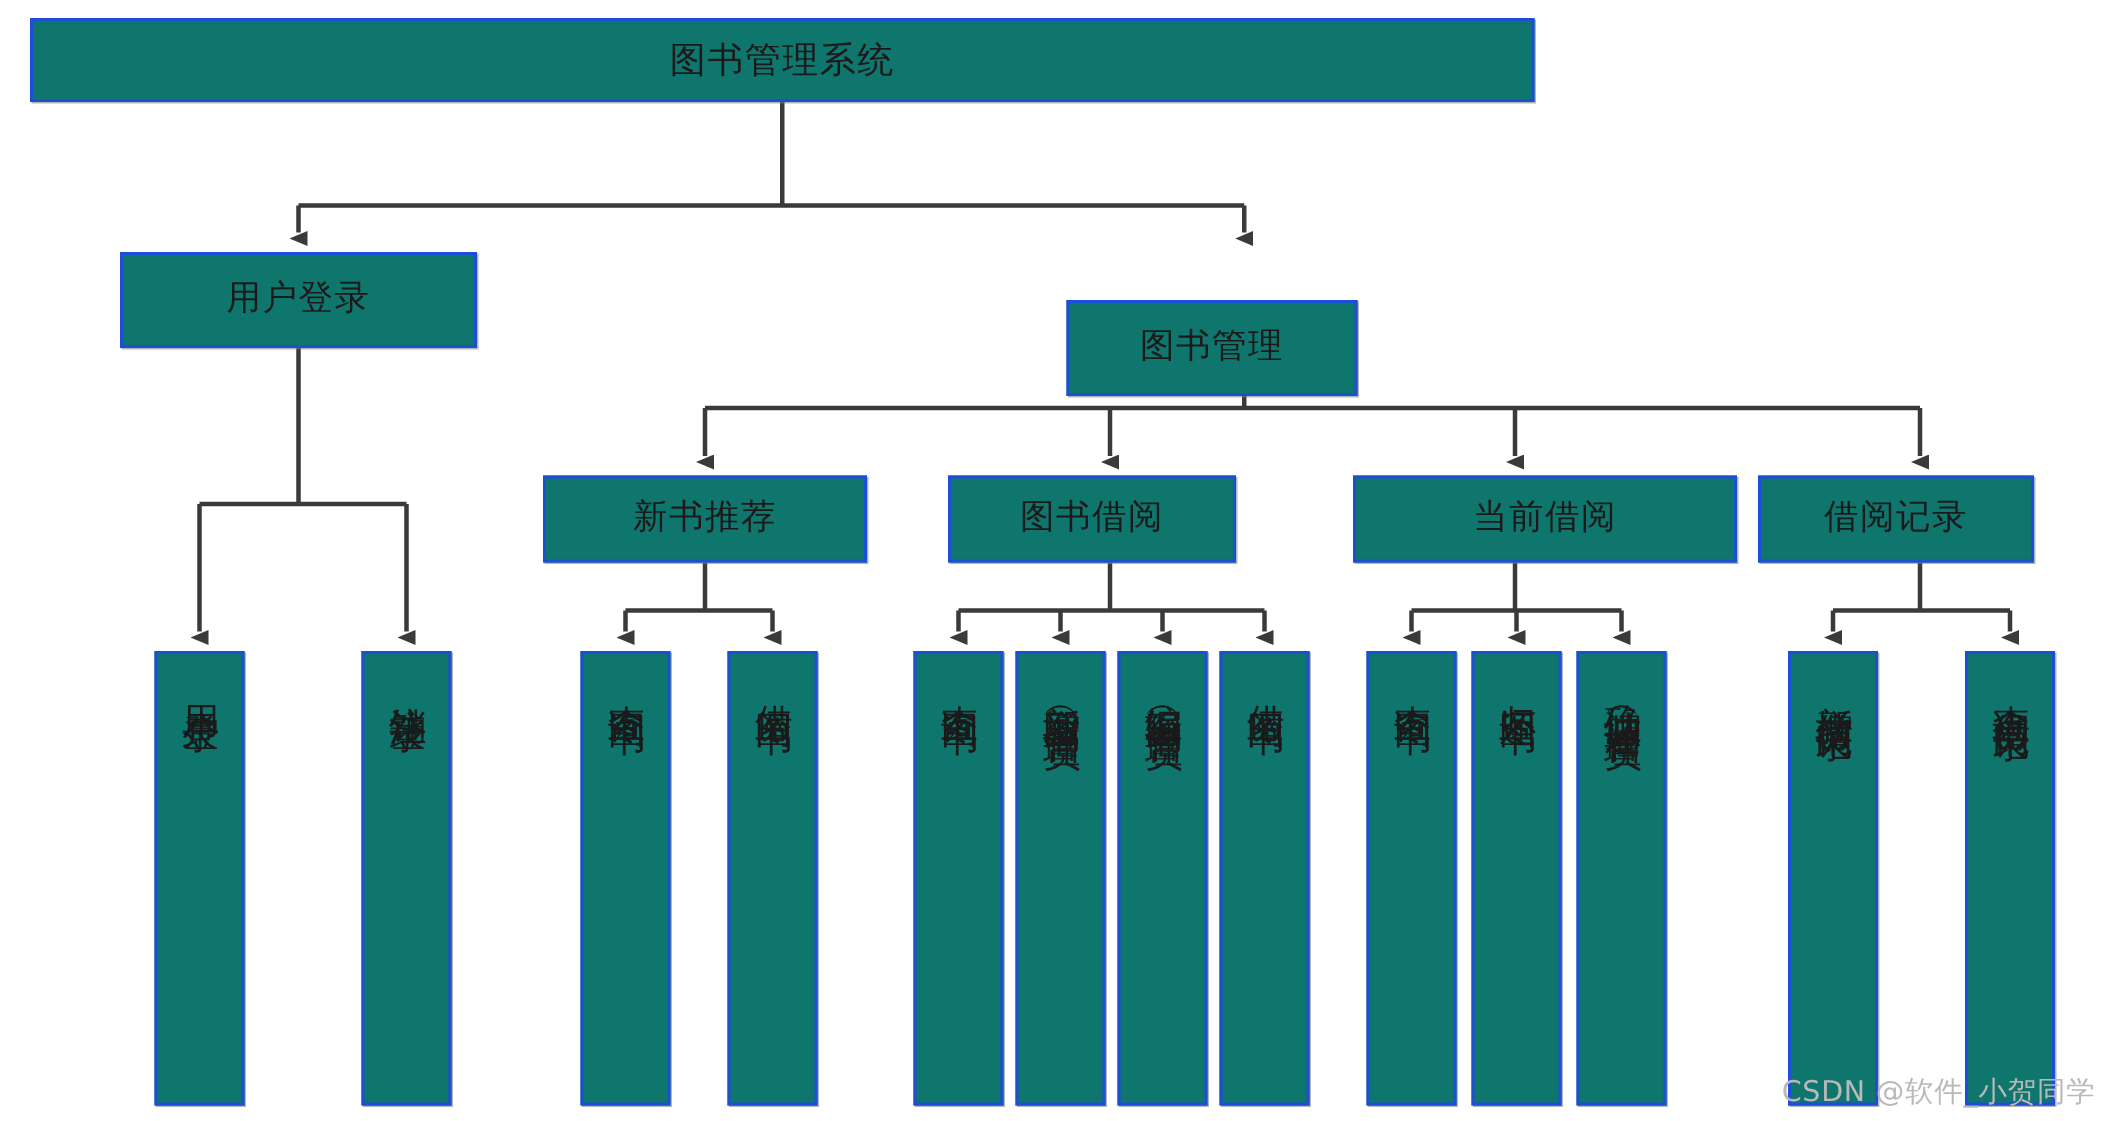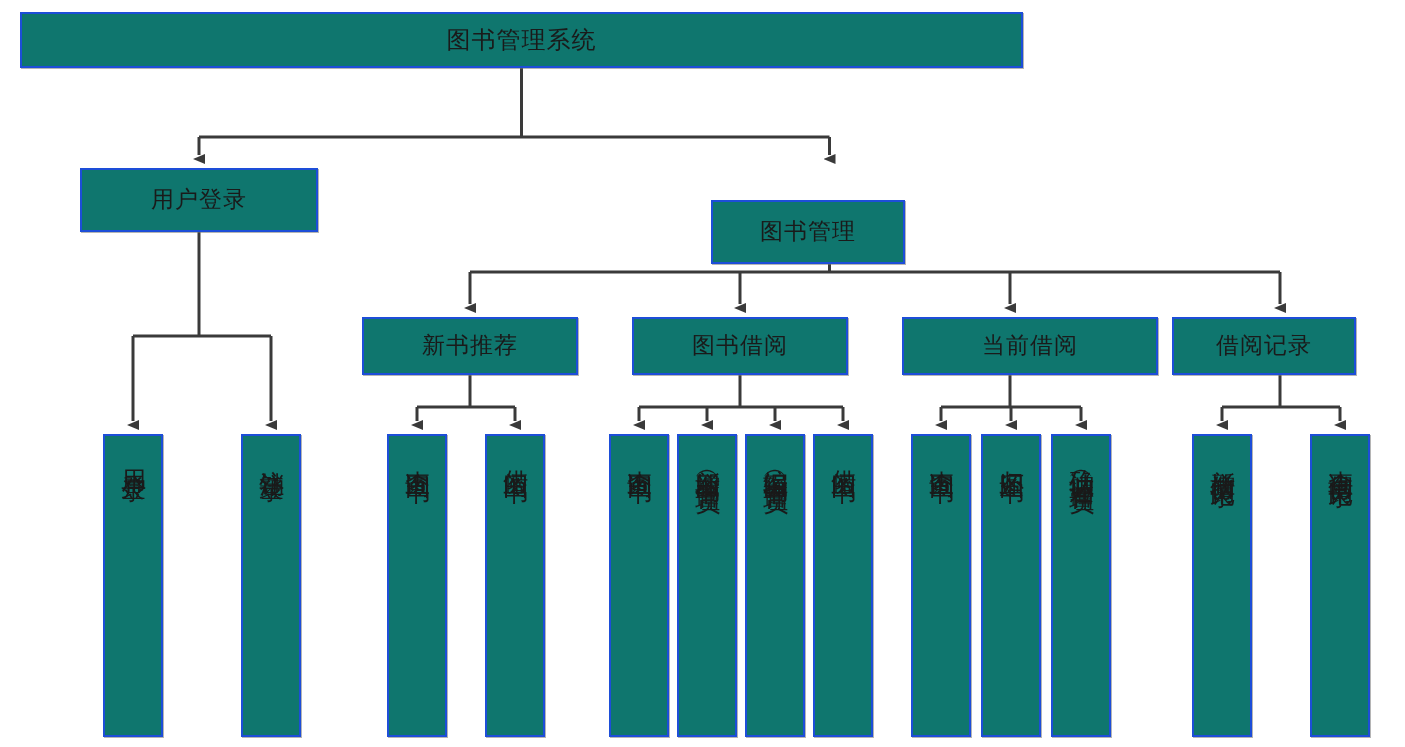"图书借阅" div.node { width: 216px -> 192px }
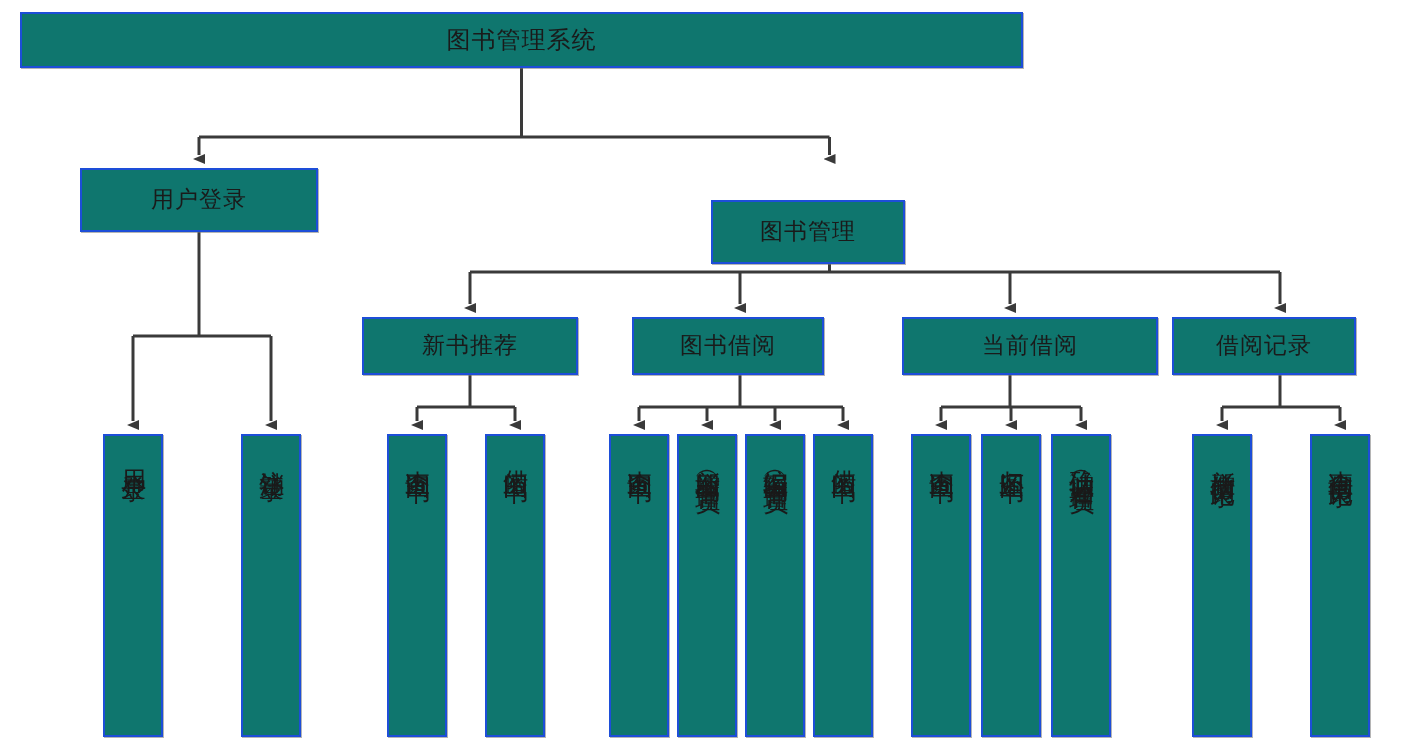"CSDN @软件_小贺同学" div.watermark { html: none -> <div>CSDN @软件_小贺同学</div> }
